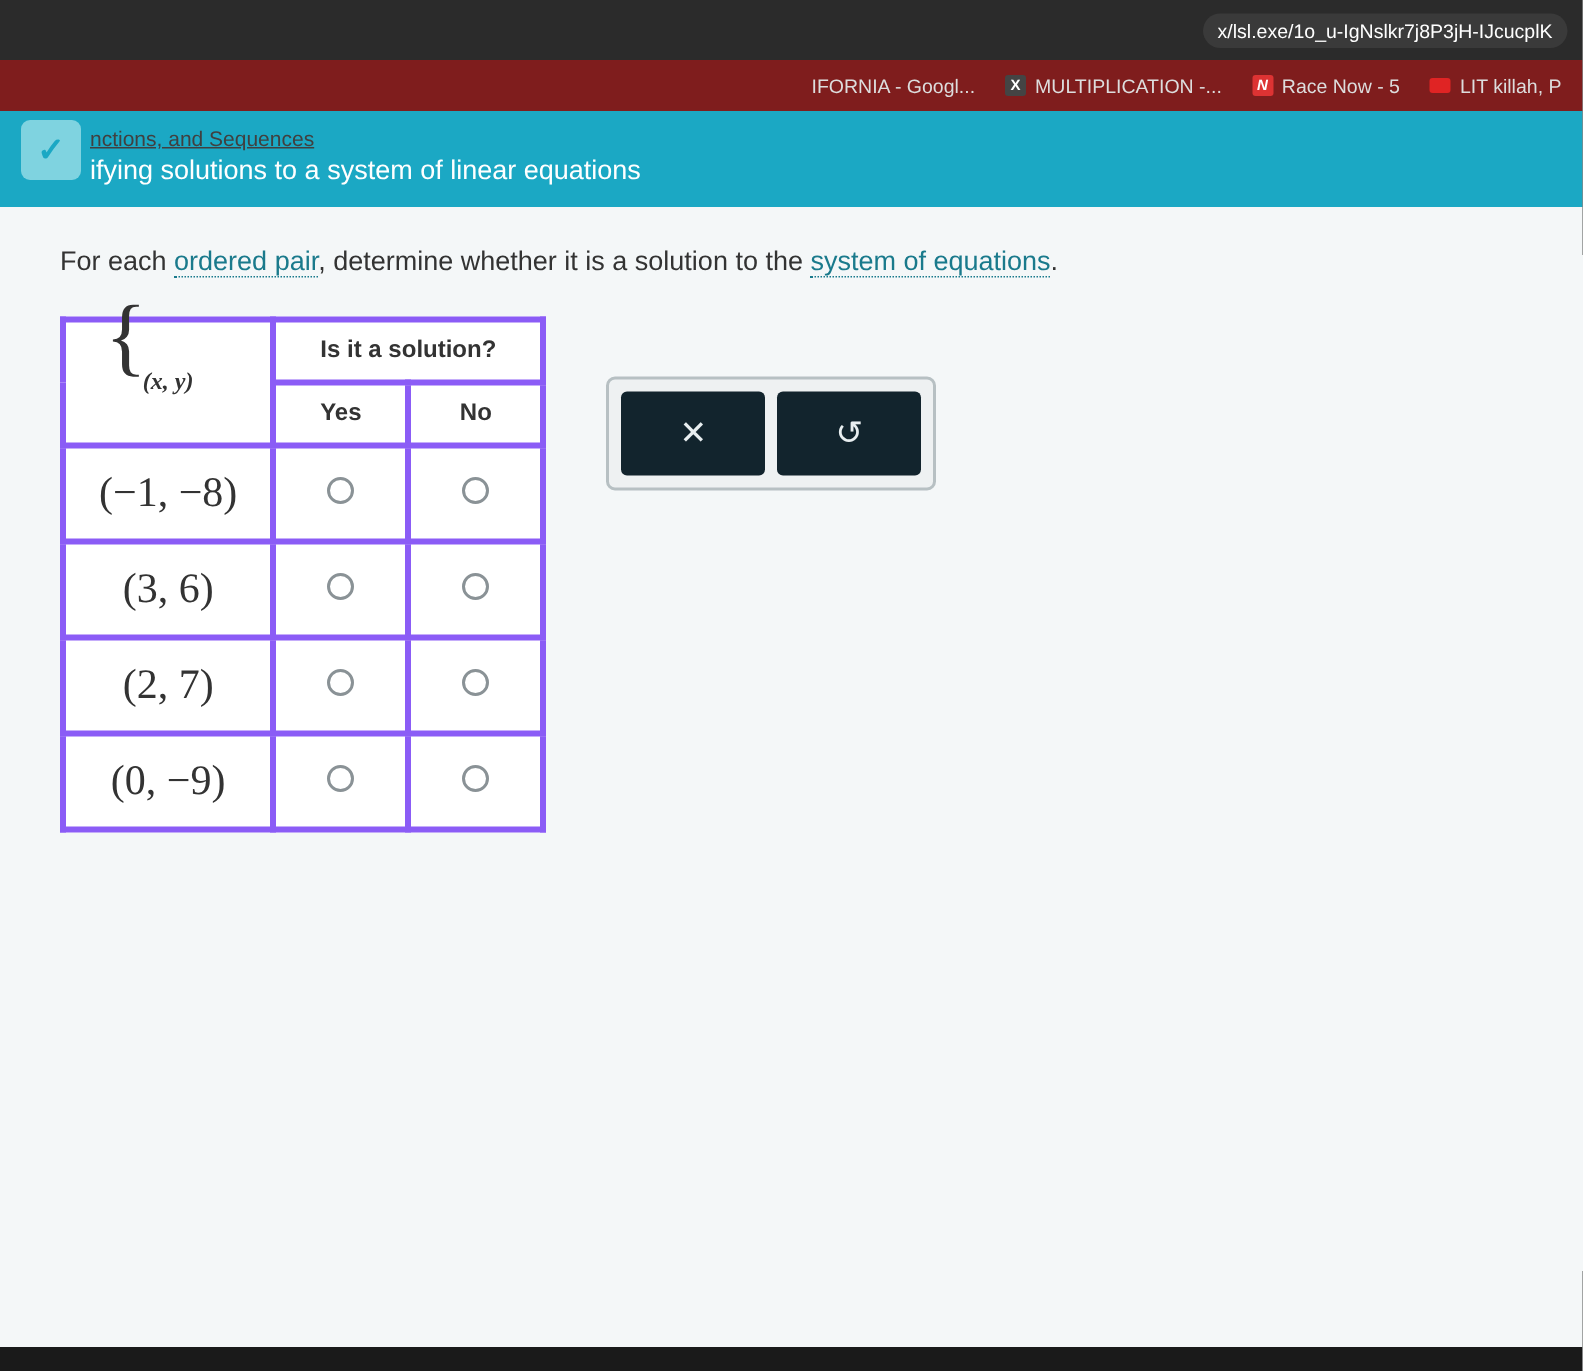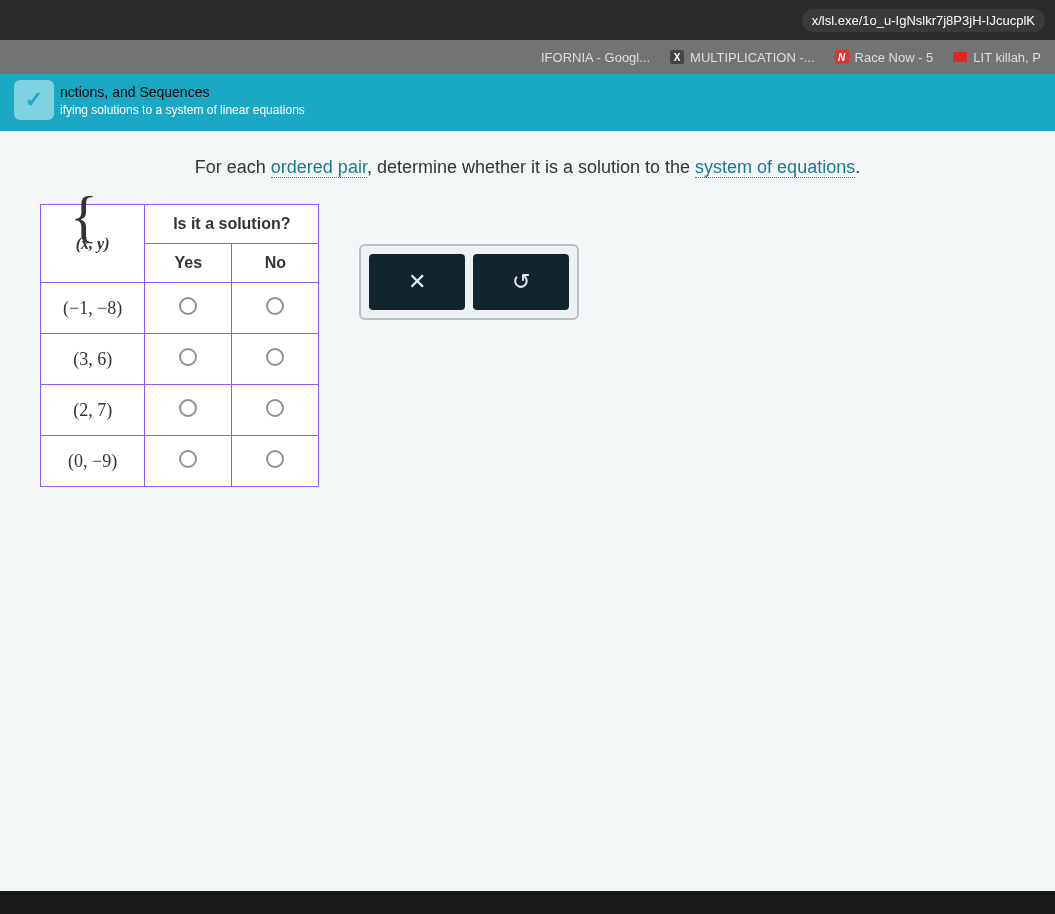"IFORNIA - Googl..." .bookmark-bar { background: #737373 -> #7f1d1d }
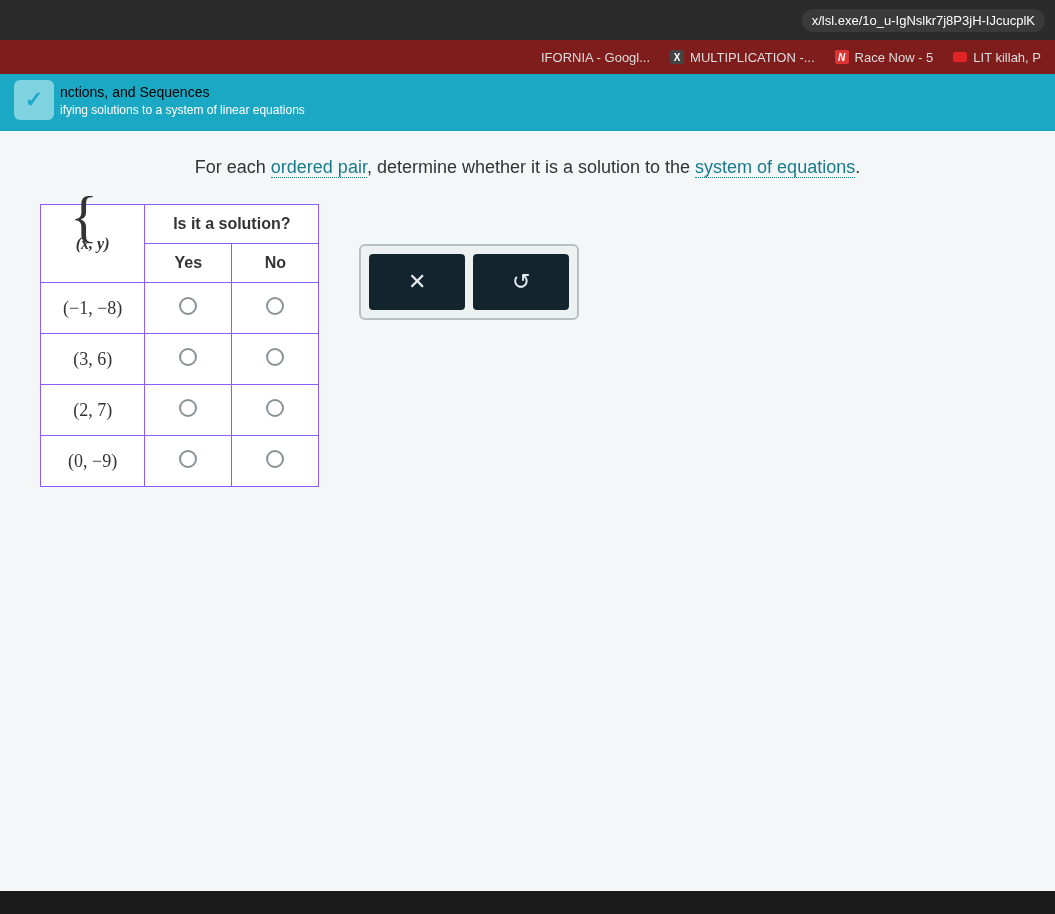"nctions, and Sequences" .breadcrumb { color: #000000 -> #404040; text-decoration: none -> underline }
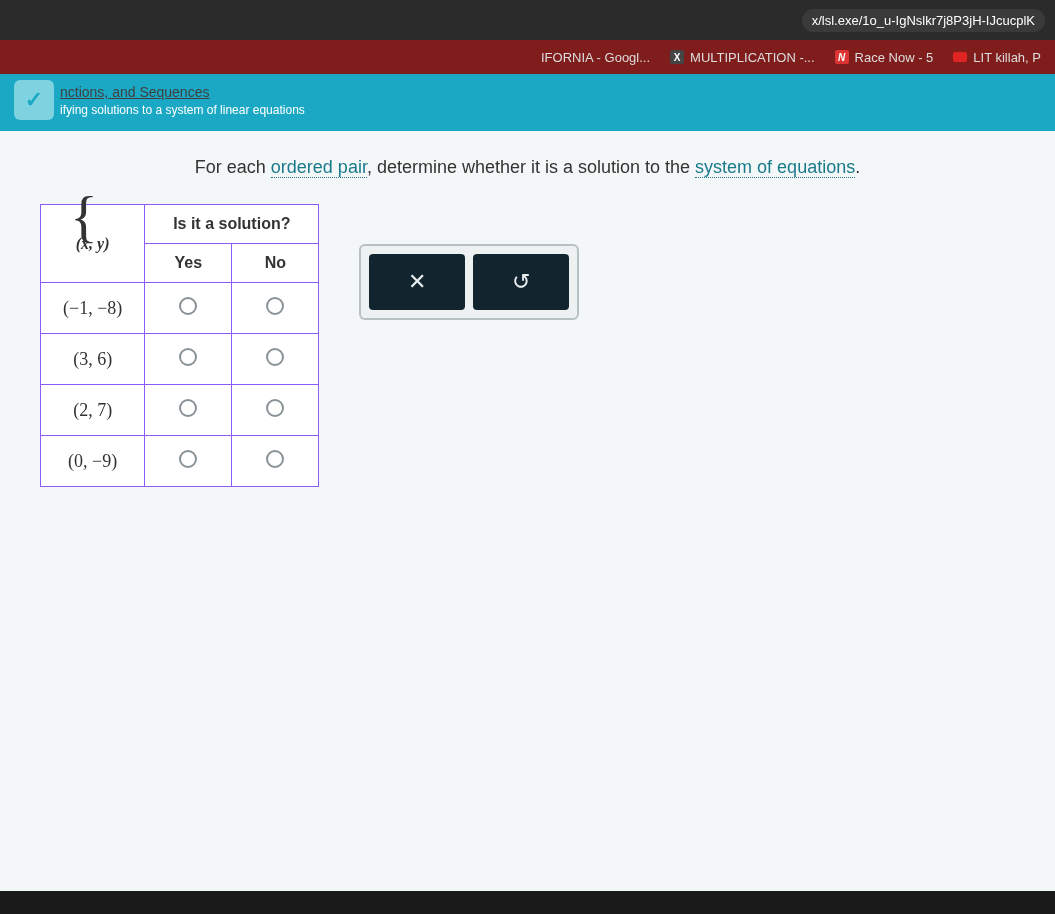"ifying solutions to a system" .lesson-title { font-size: 12px -> 18px }
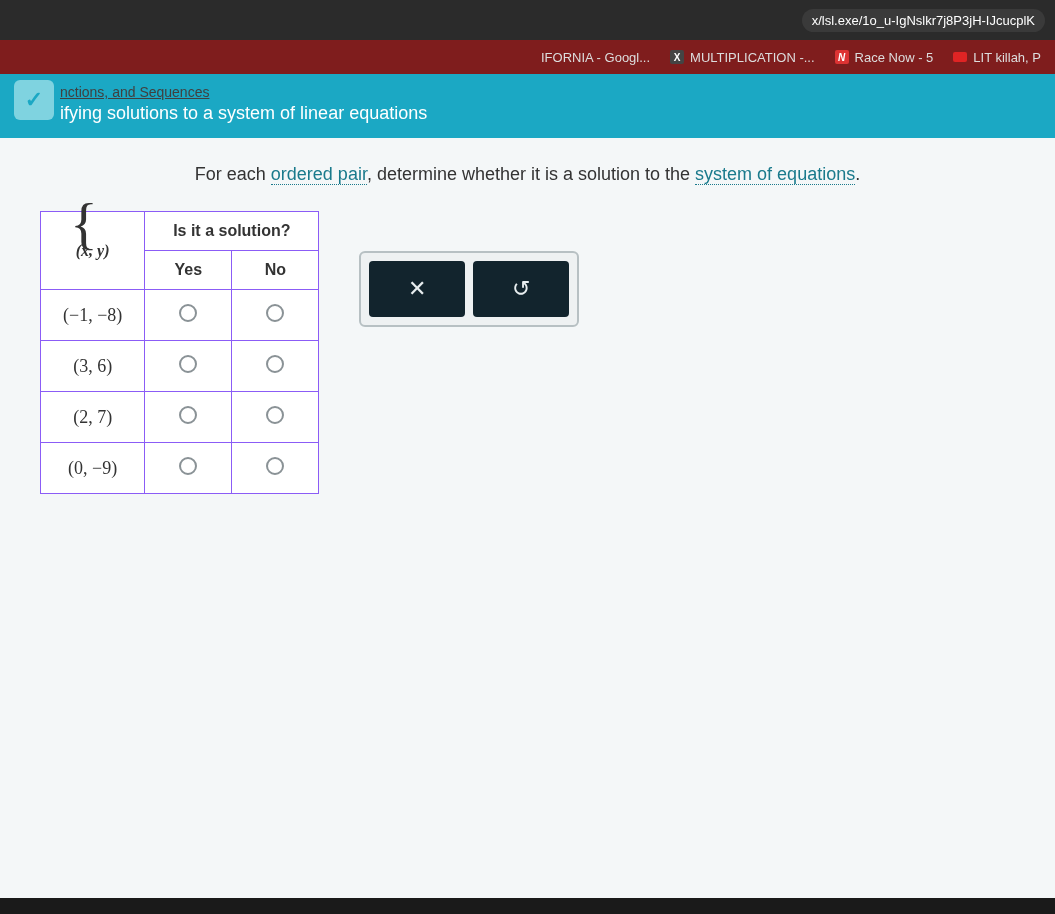"For each ordered pair, determine" .prompt { text-align: center -> none }
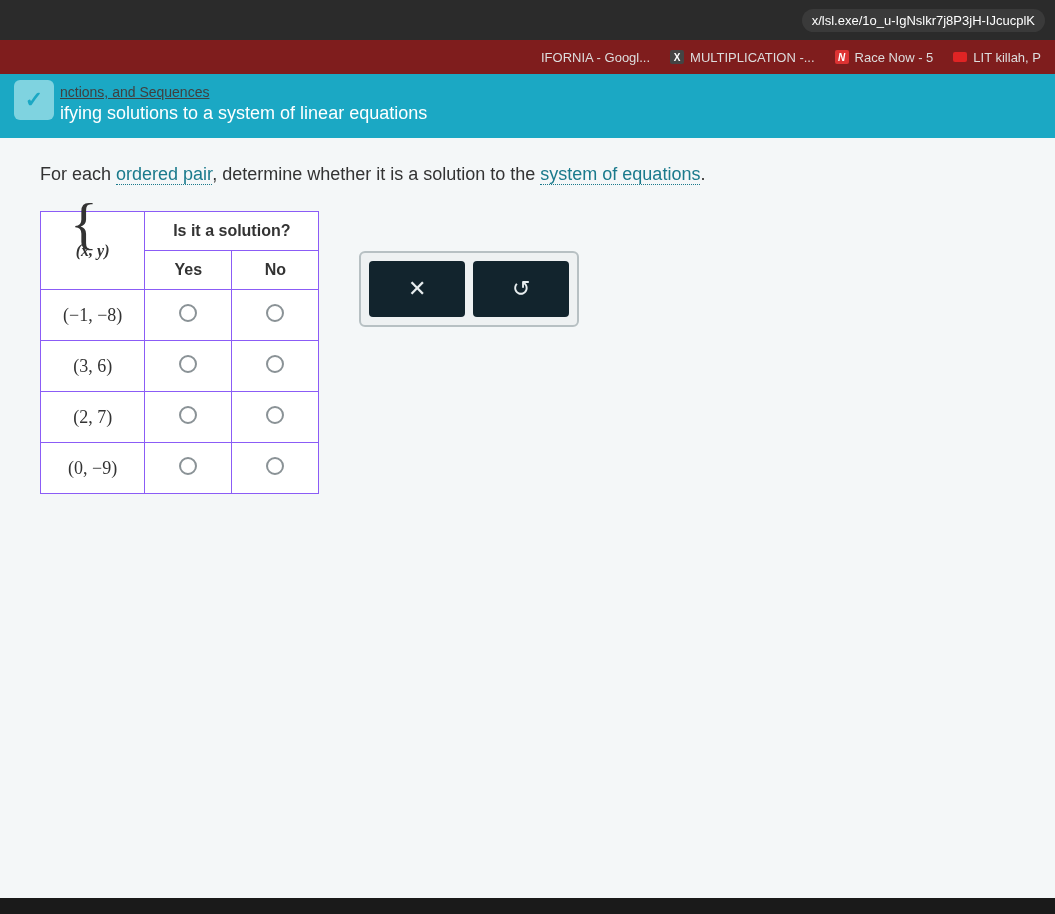"Is it a solution?" table.solution th, table.solution td { border: 1px solid #8b5cf6 -> 4px solid #8b5cf6 }
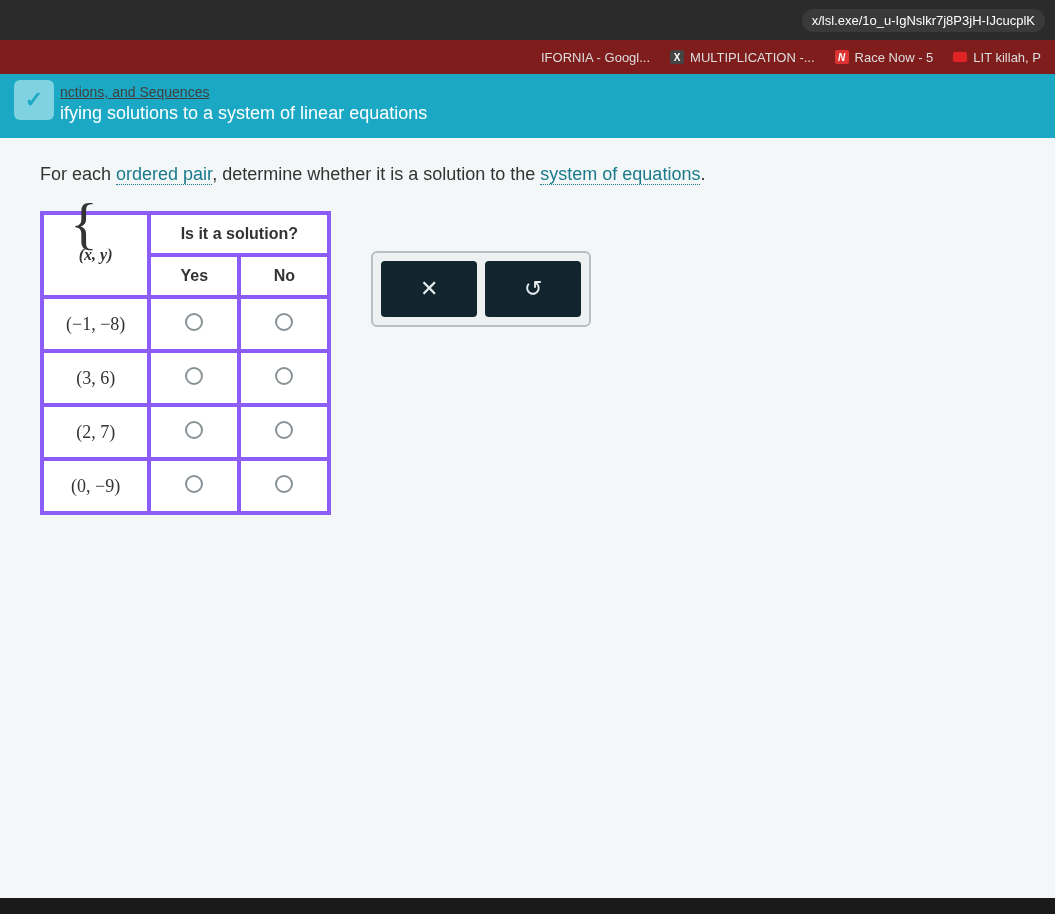"(−1, −8)" .pair-cell { font-size: 18px -> 28px }
